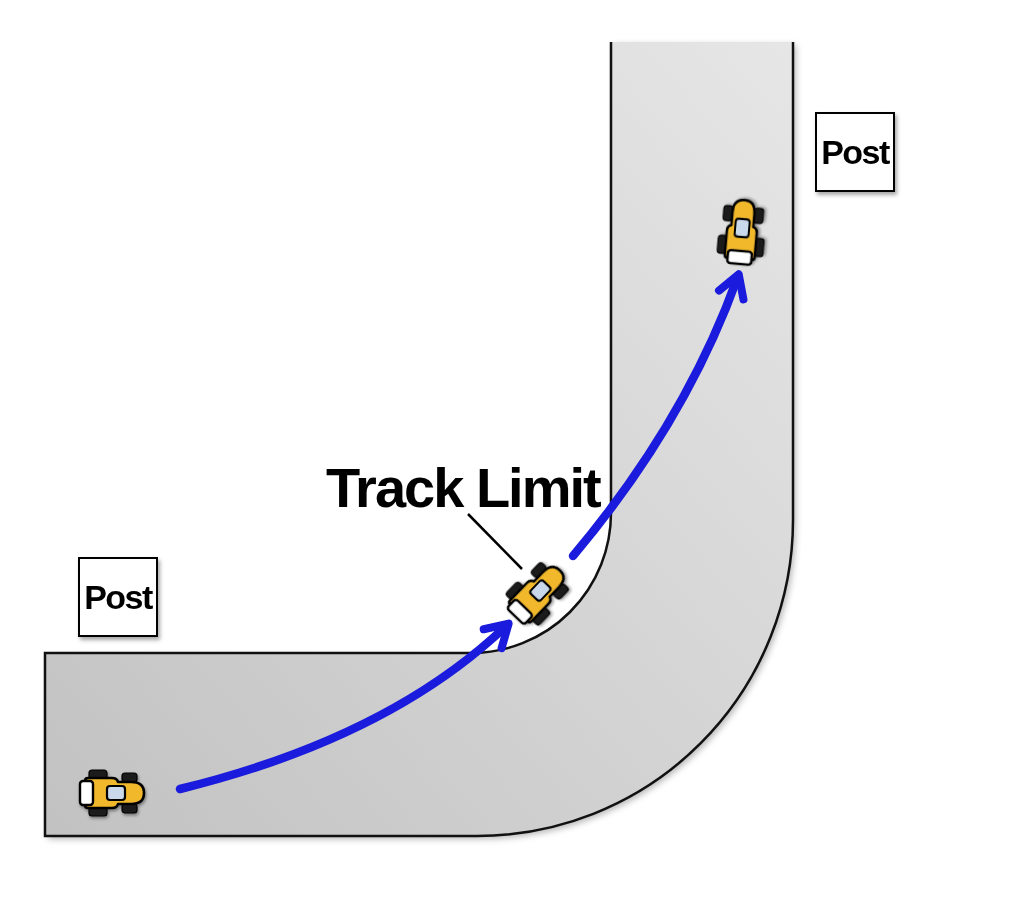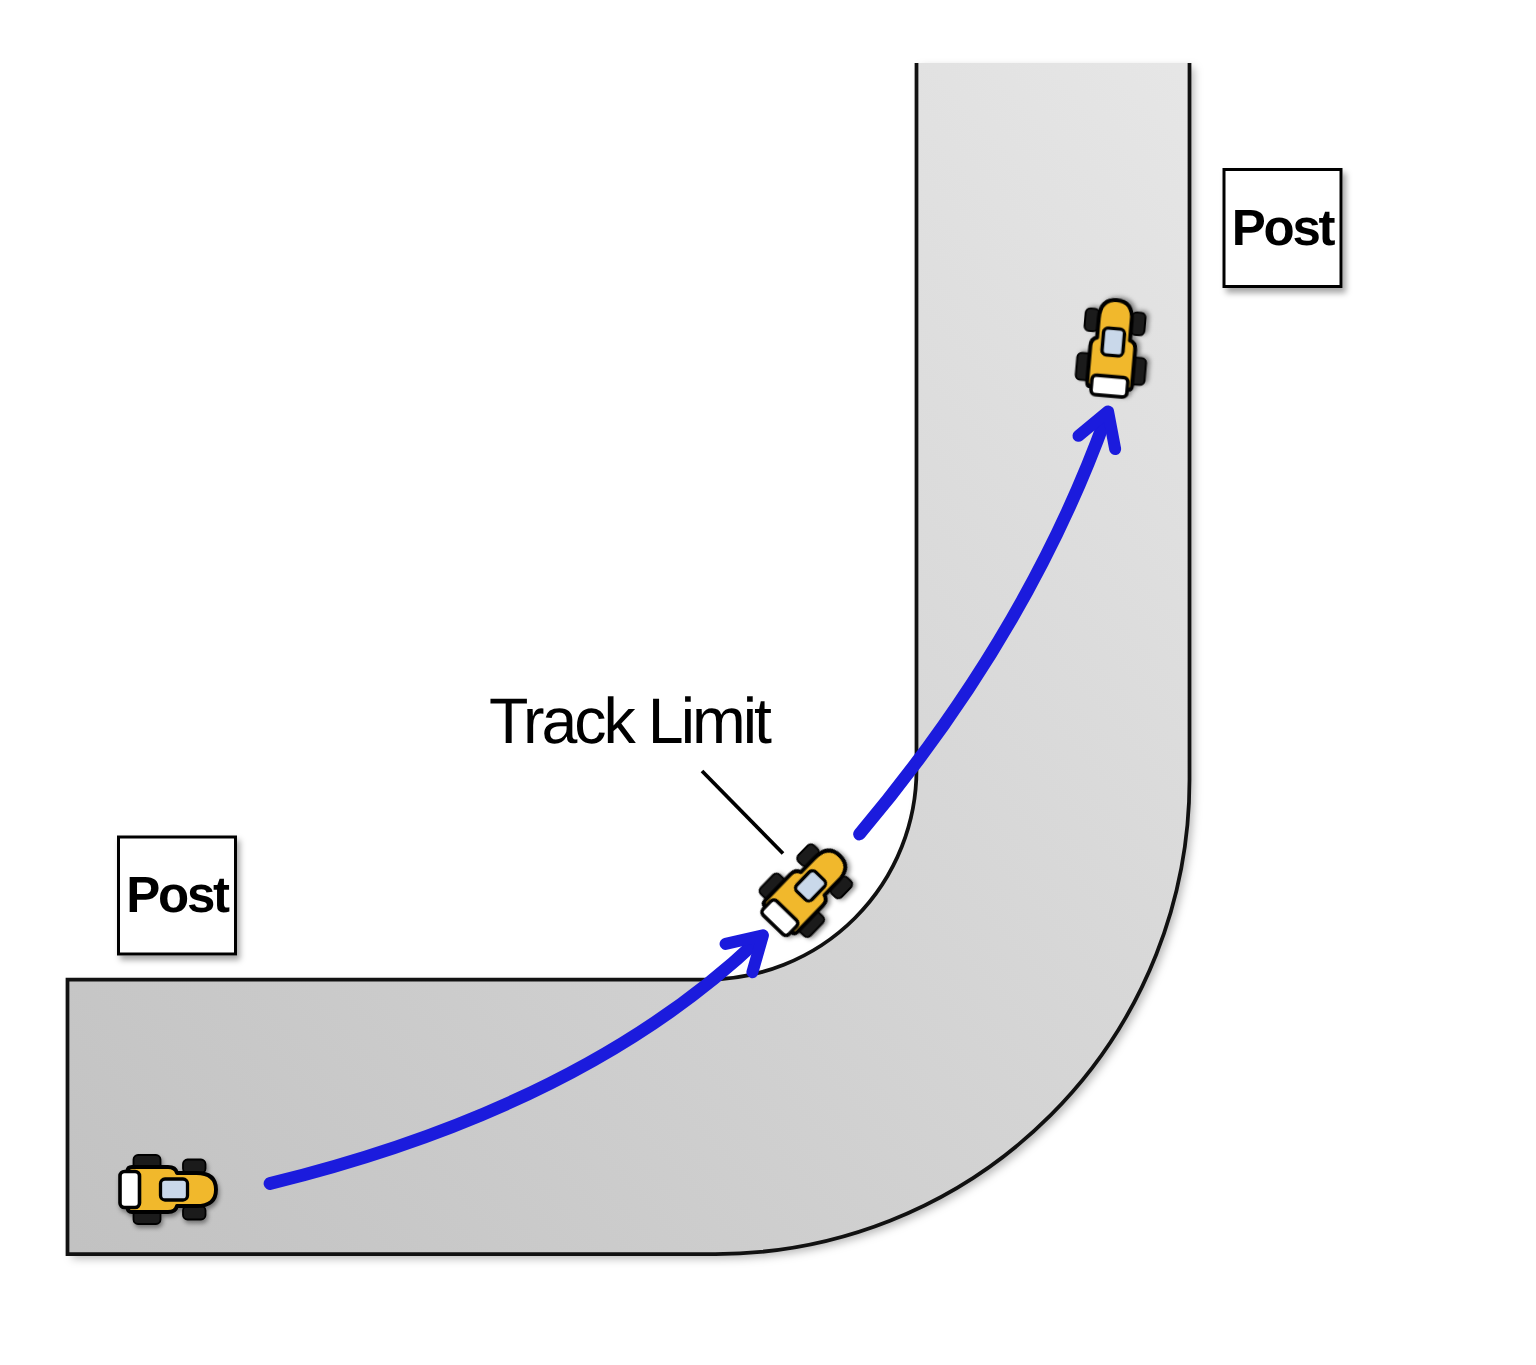"Track Limit" .track-limit-label { font-size: 43px -> 56px; font-weight: normal -> bold }
